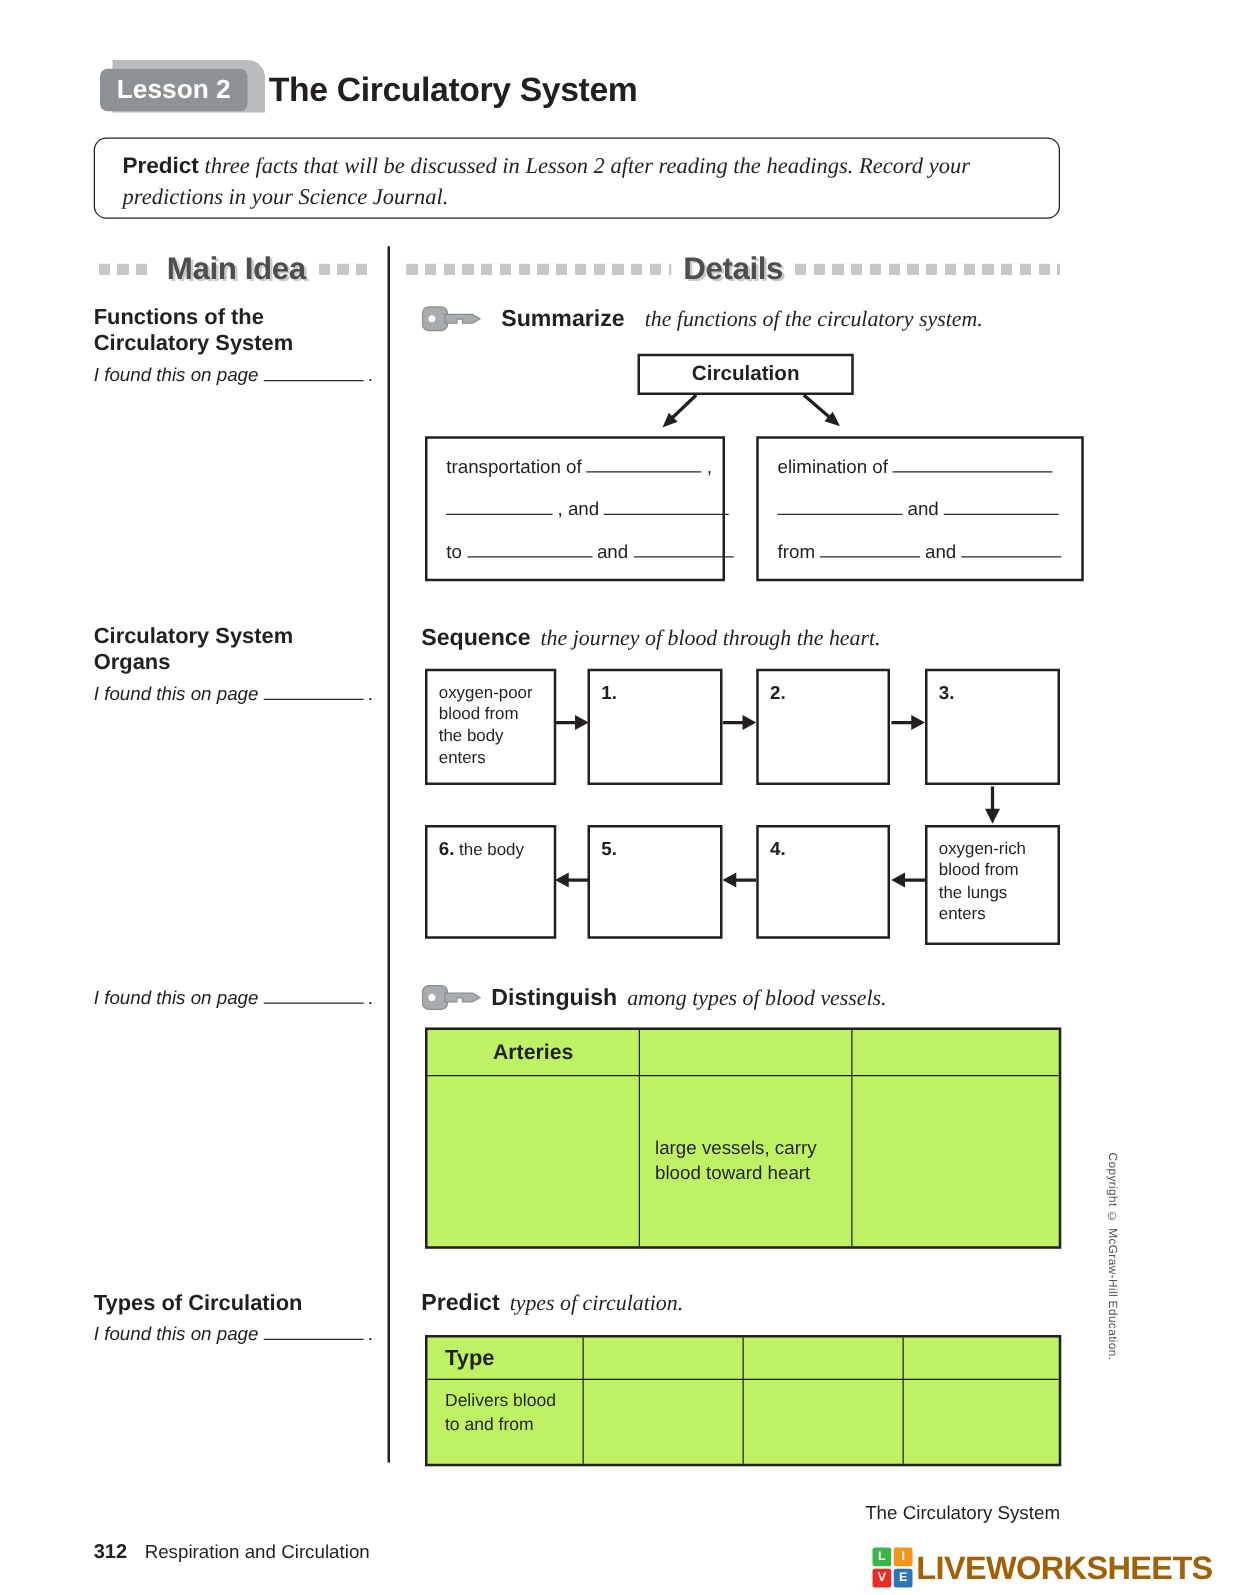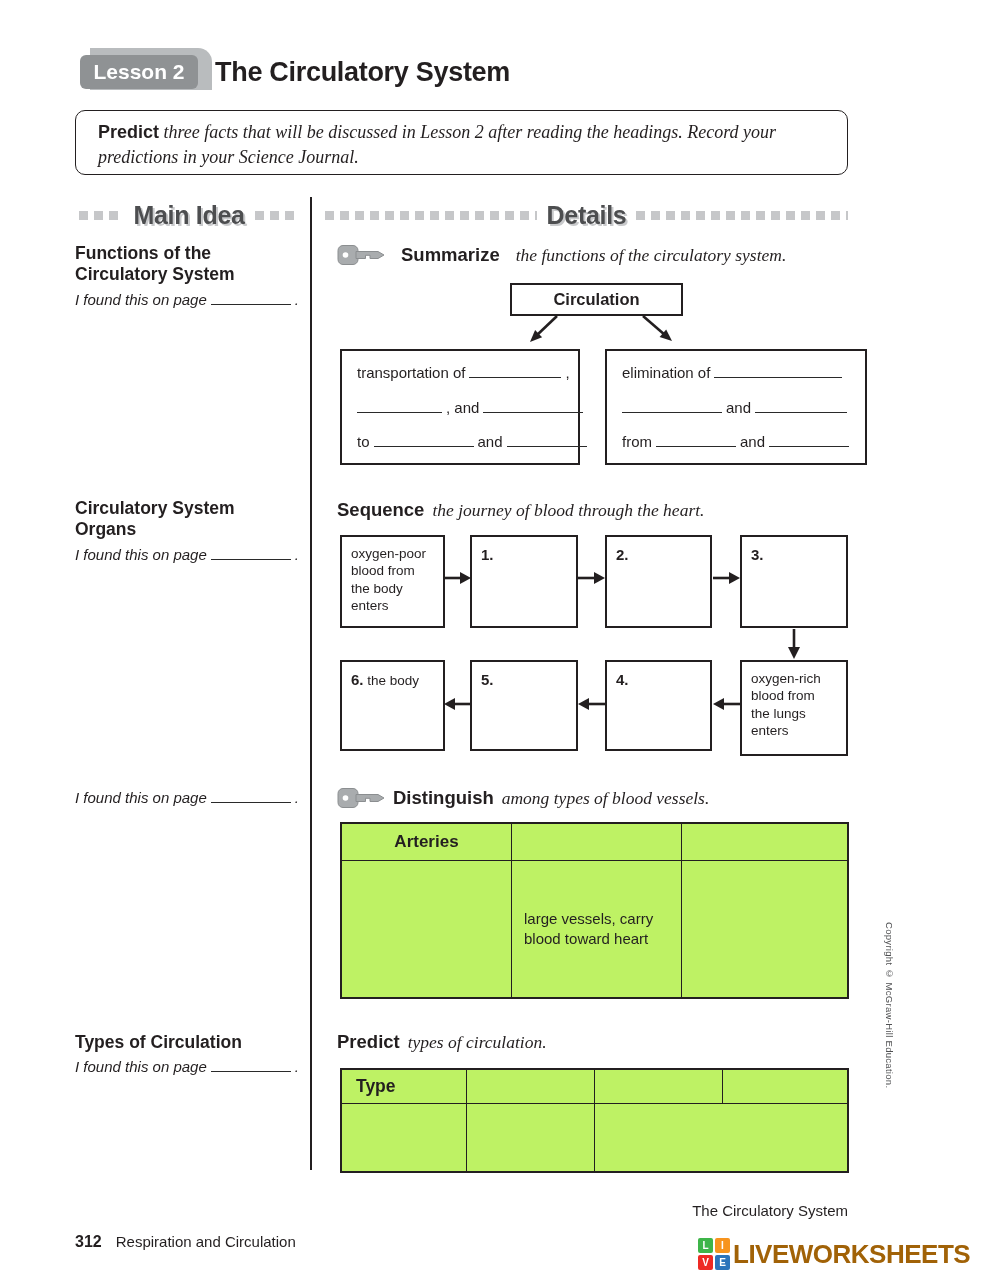"Delivers blood to and from" div.gcell { html: none -> <div>Delivers blood to and from</div> }
